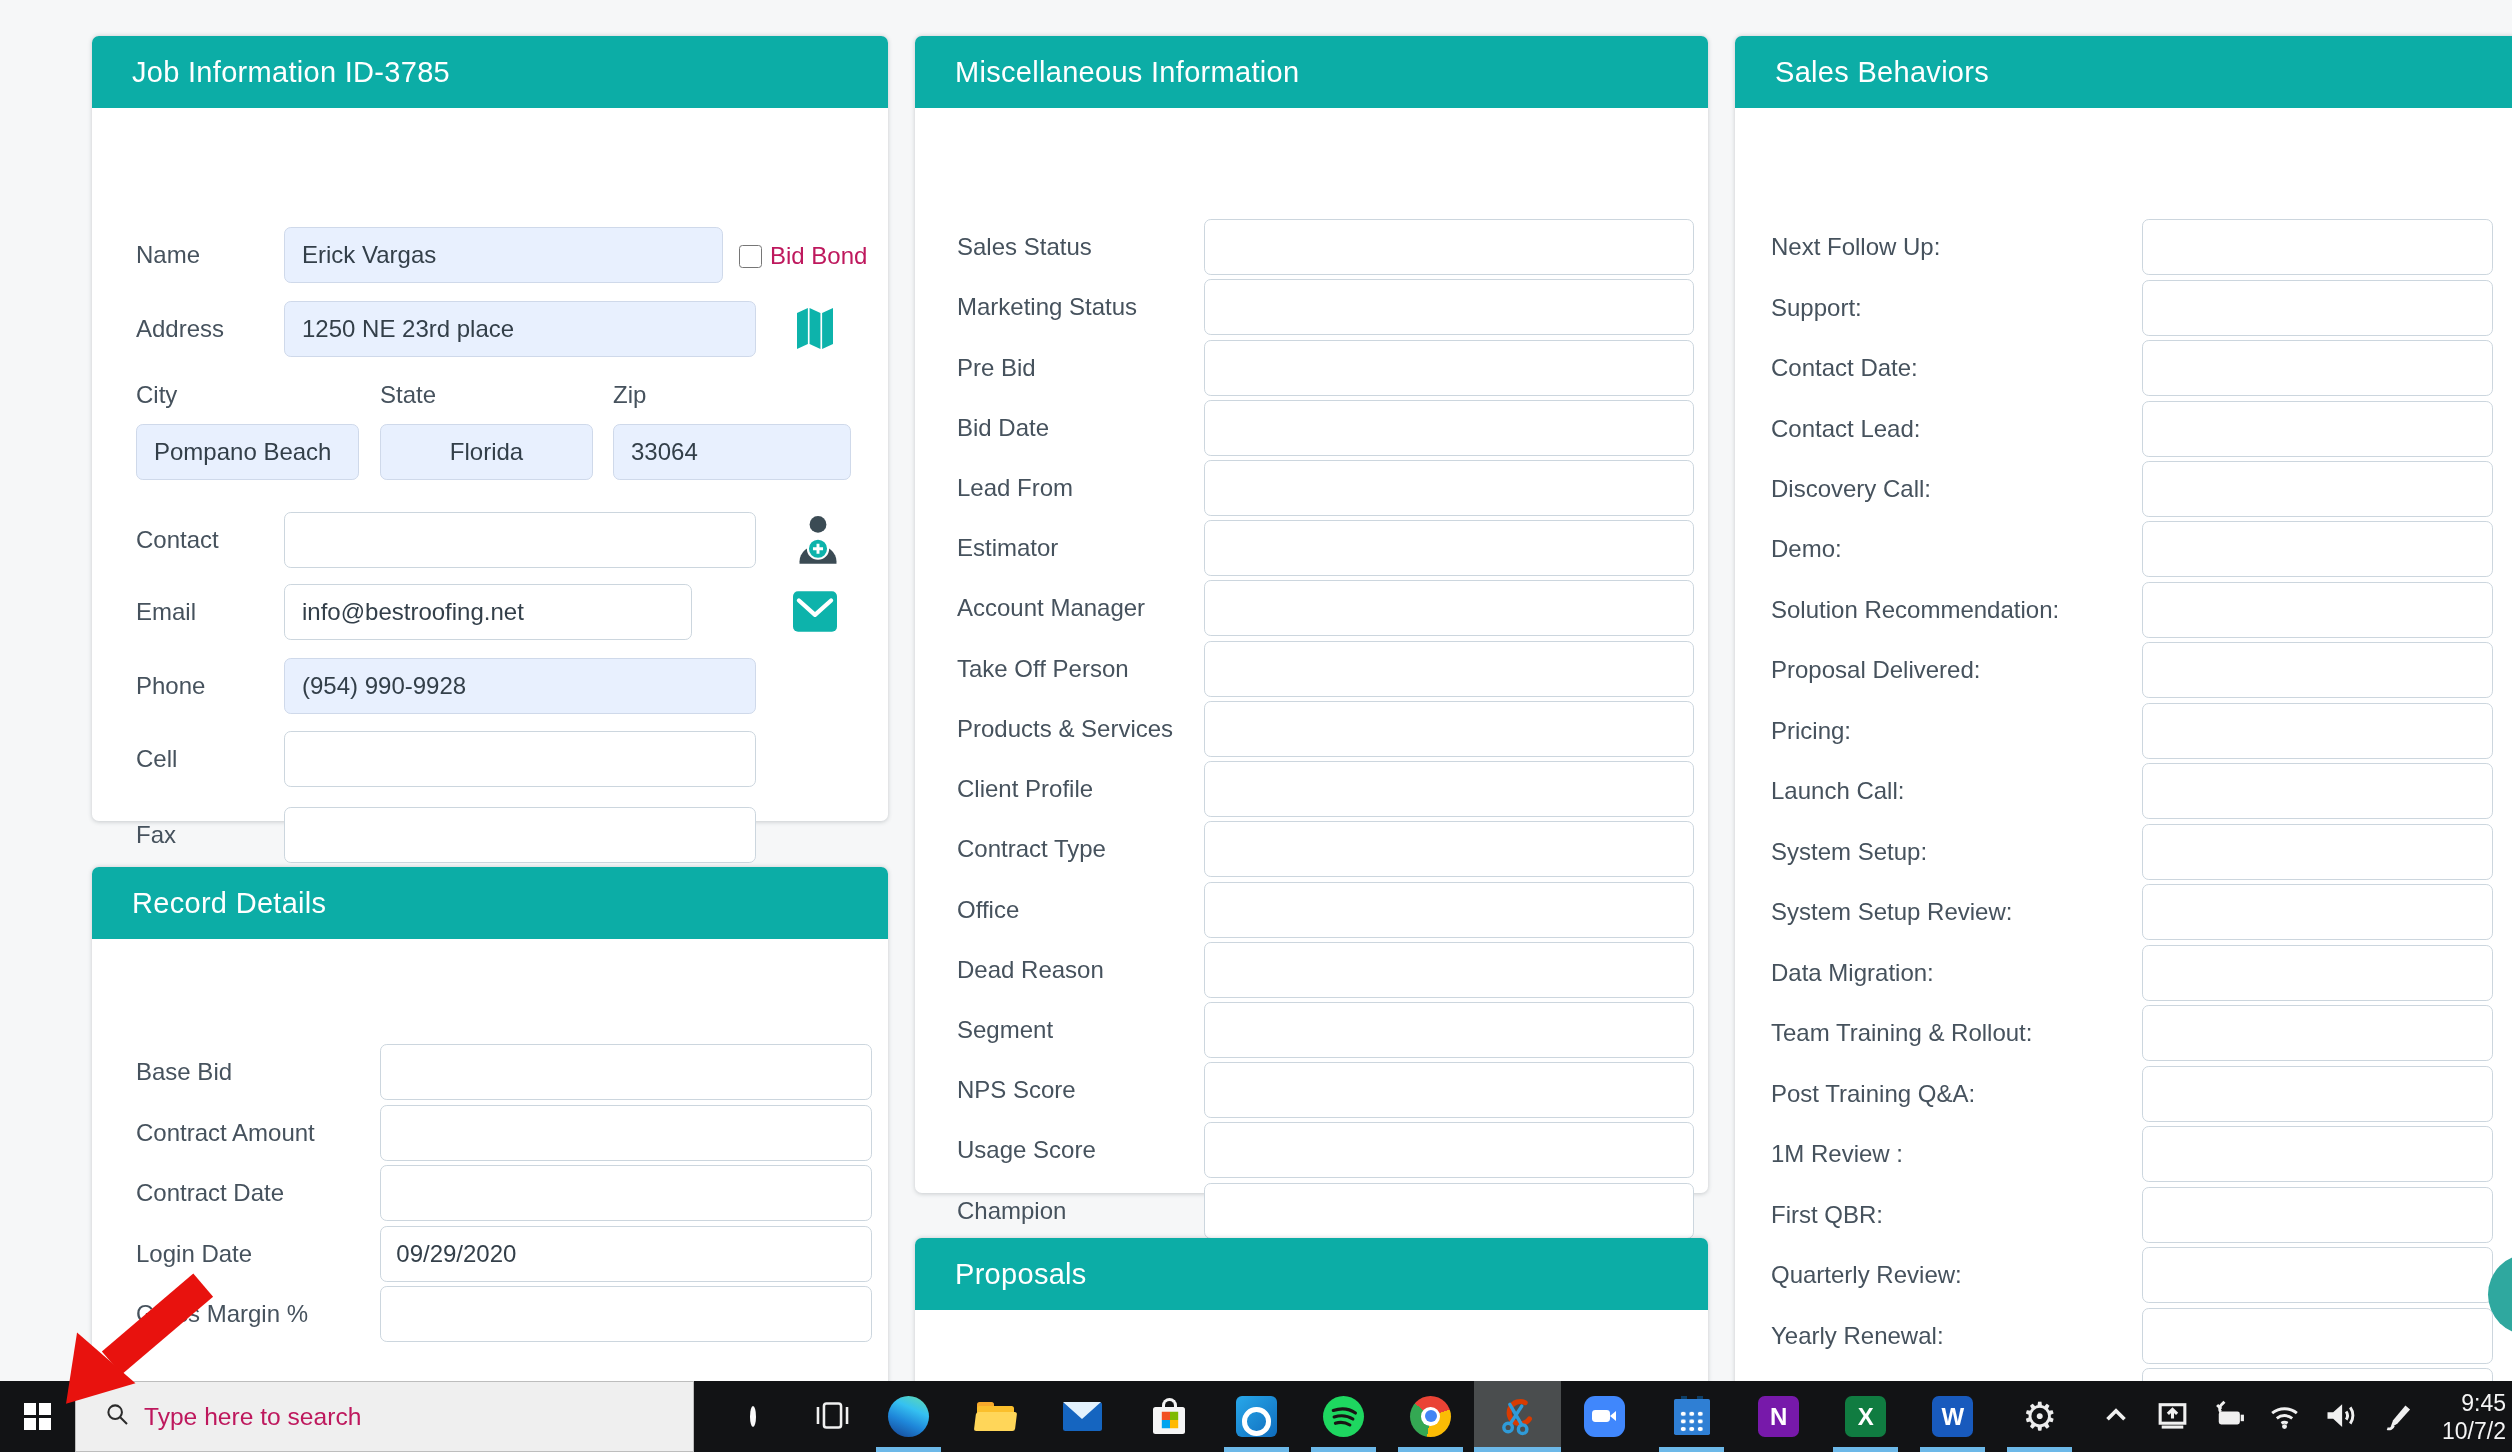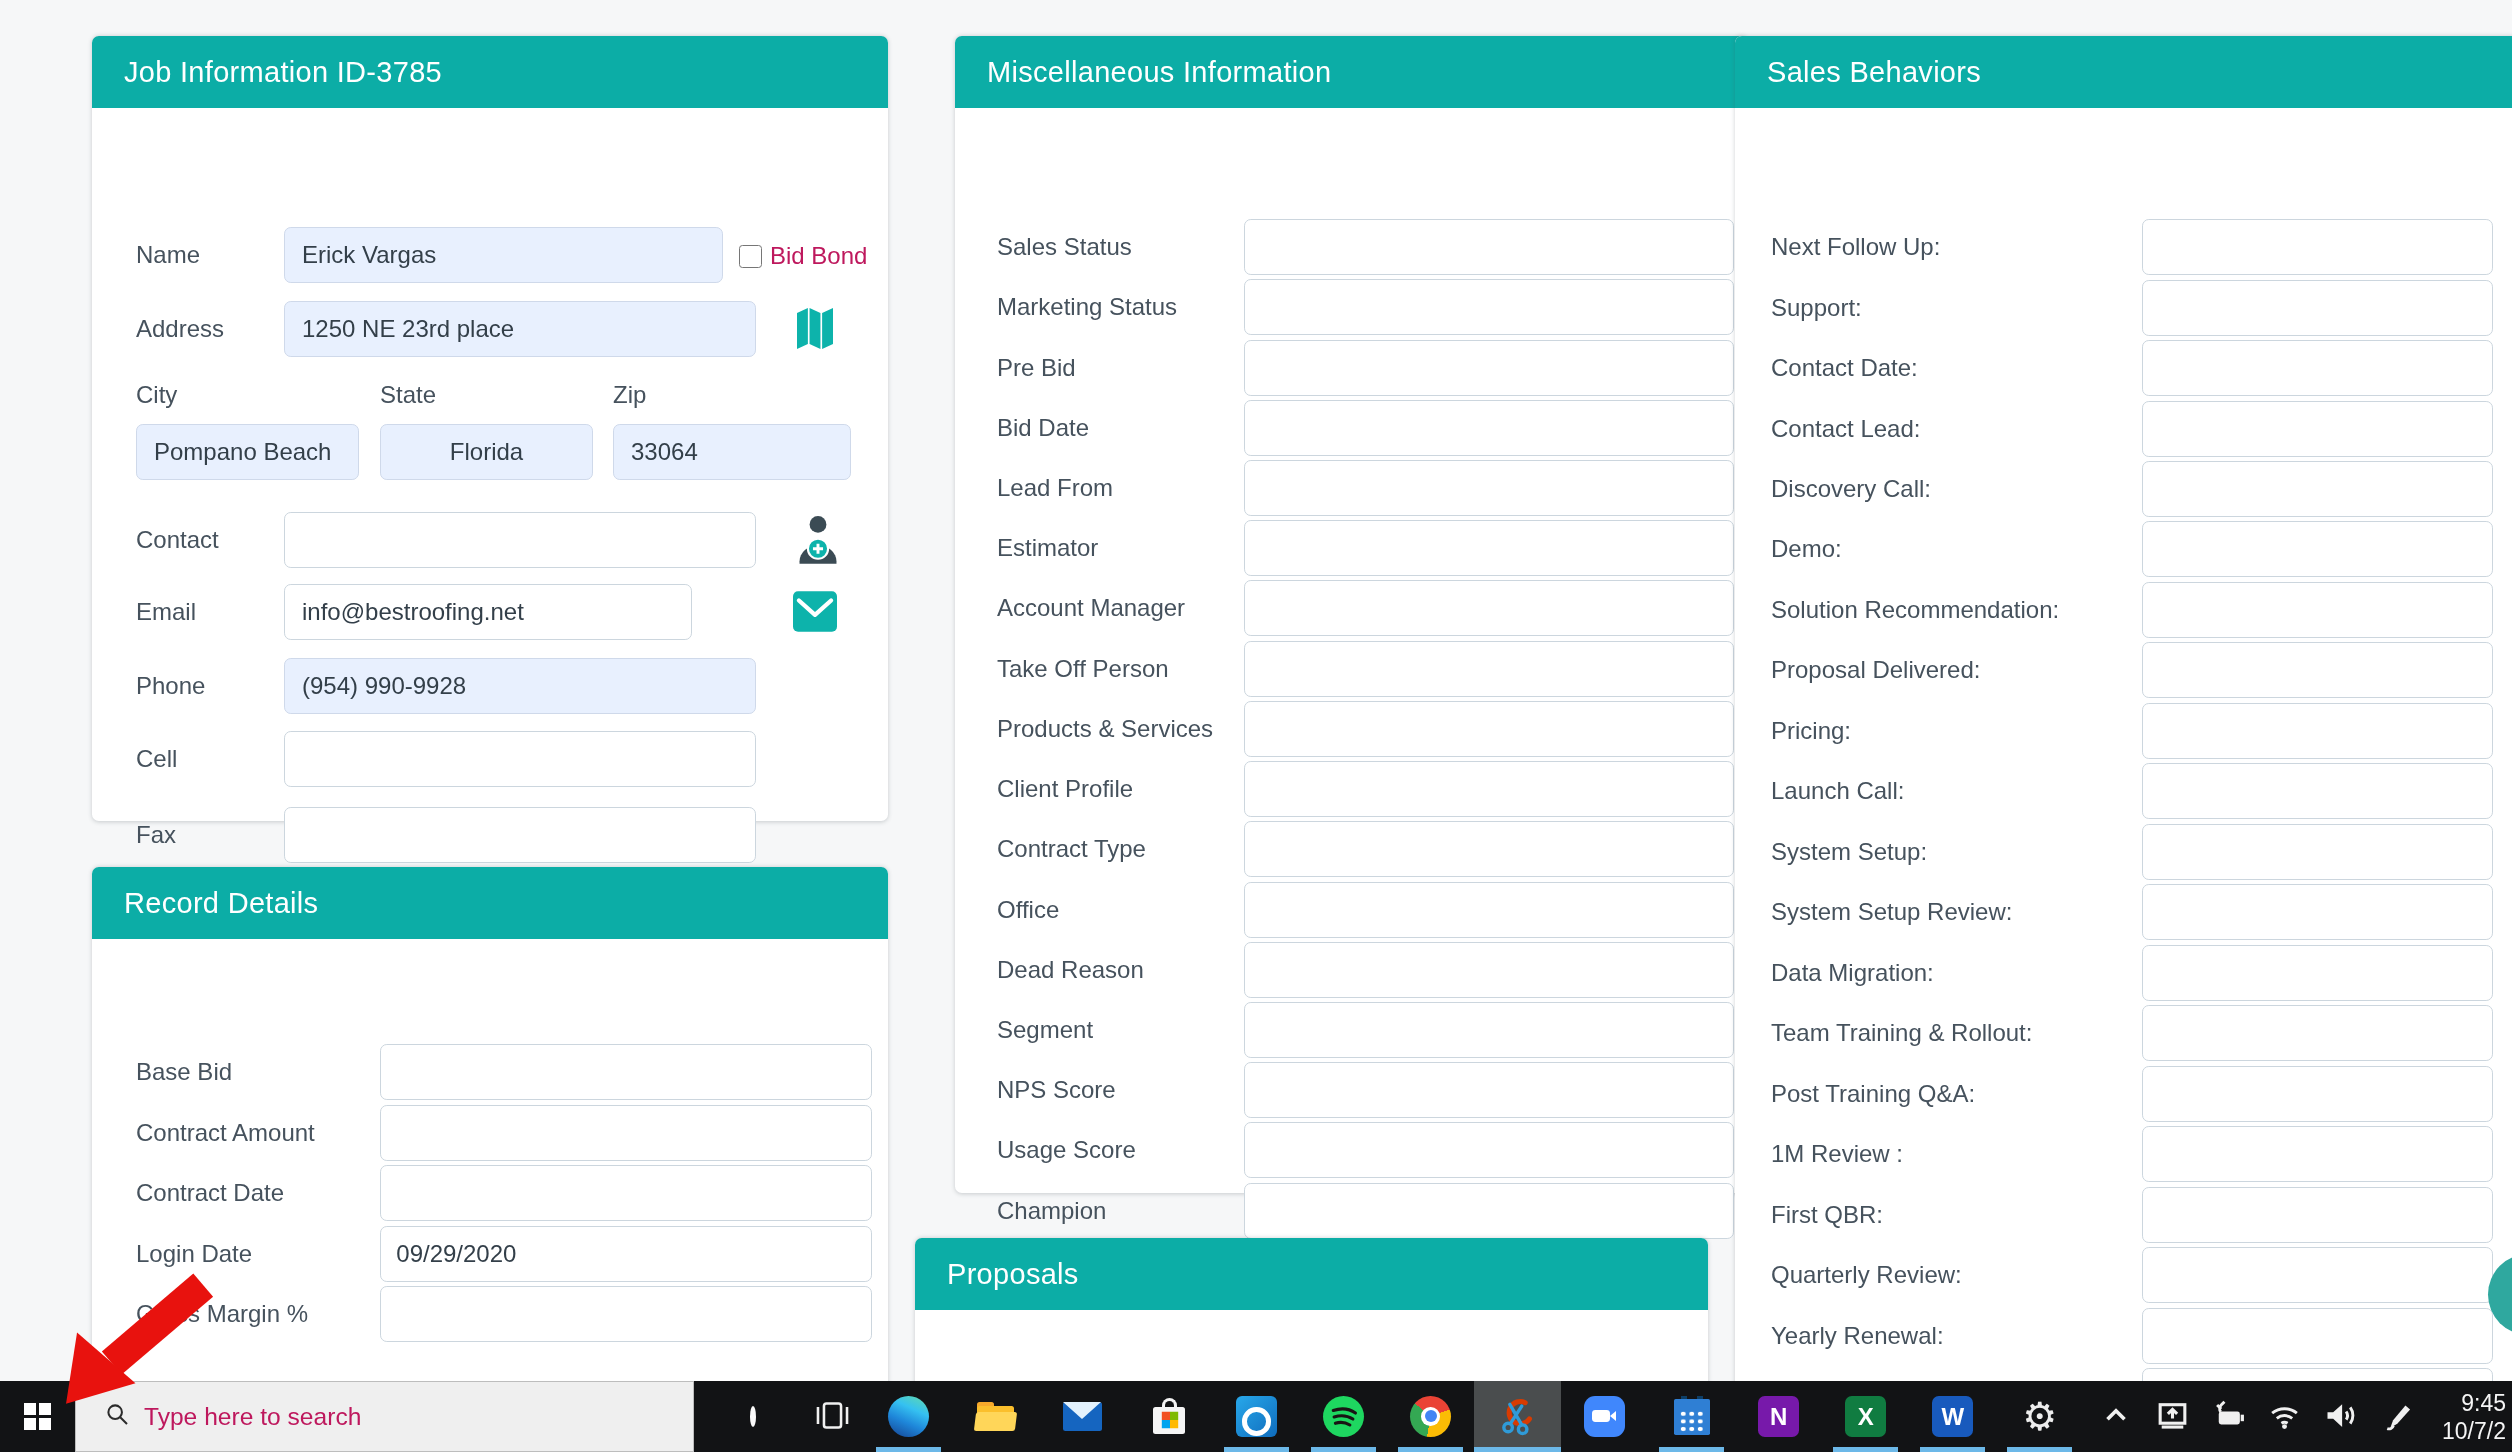"Job Information ID-3785" .panel-header { padding-left: 32px -> 40px }
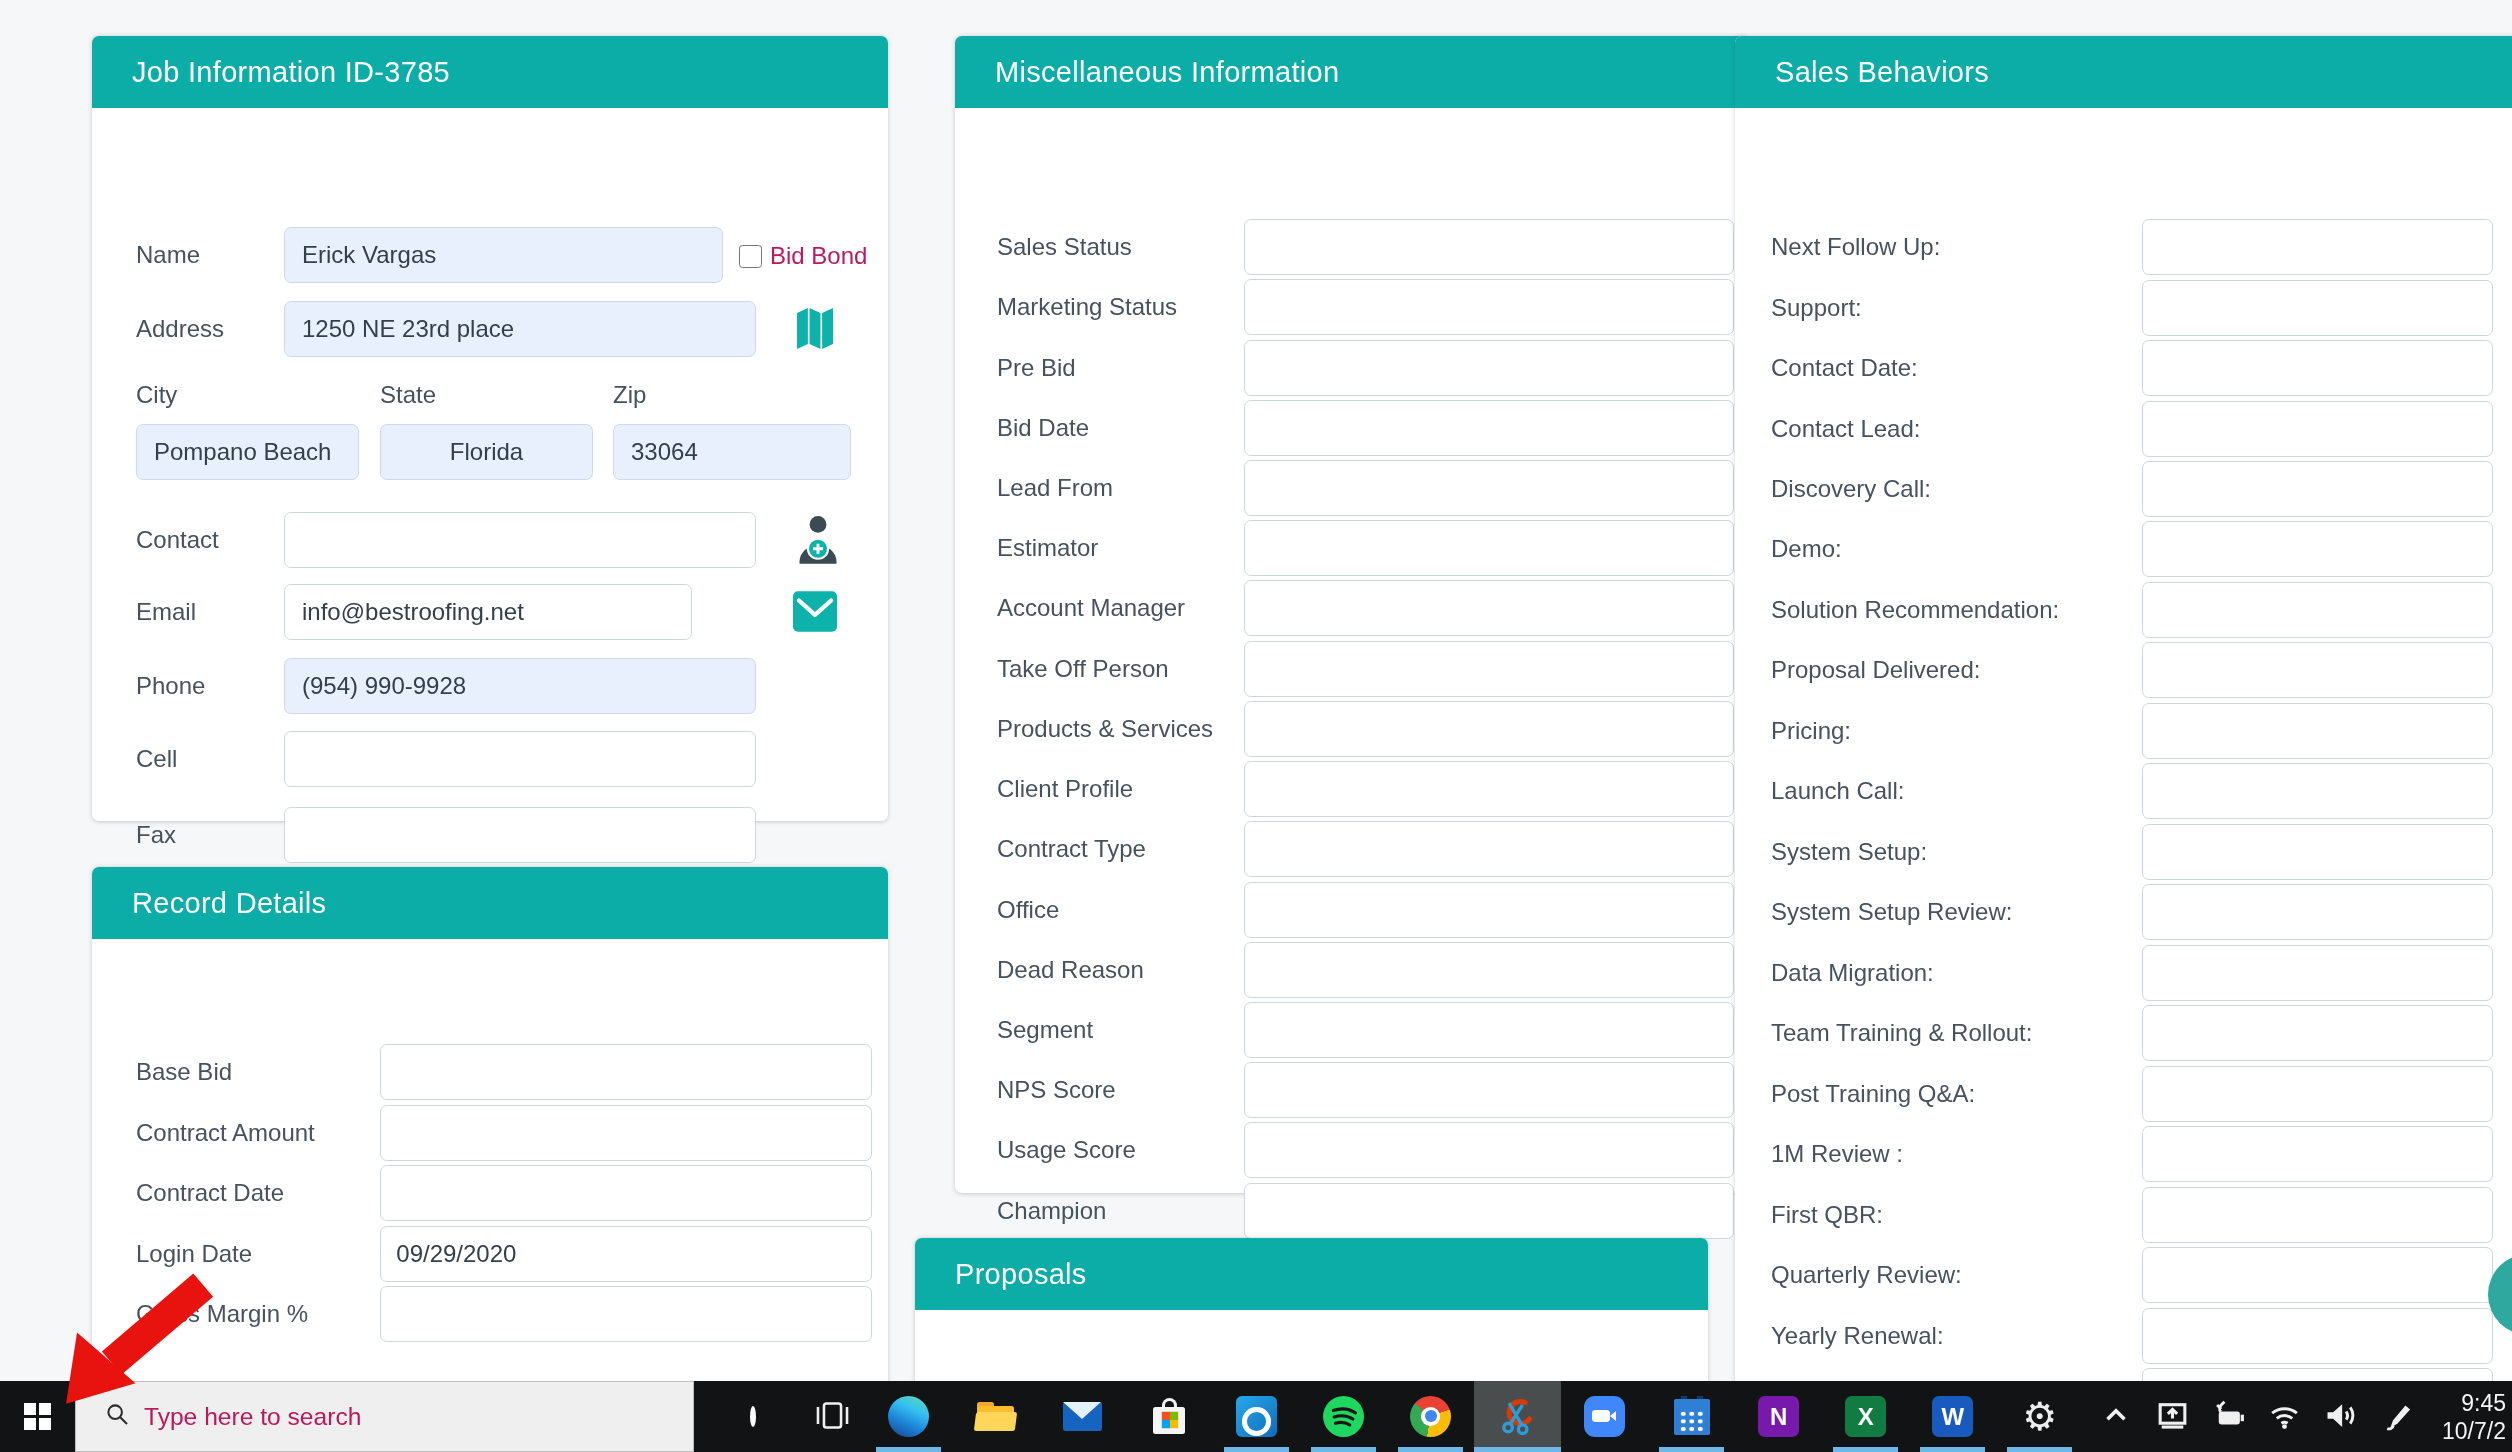"Miscellaneous Information" #misc-panel { margin-left: 40px -> none }
